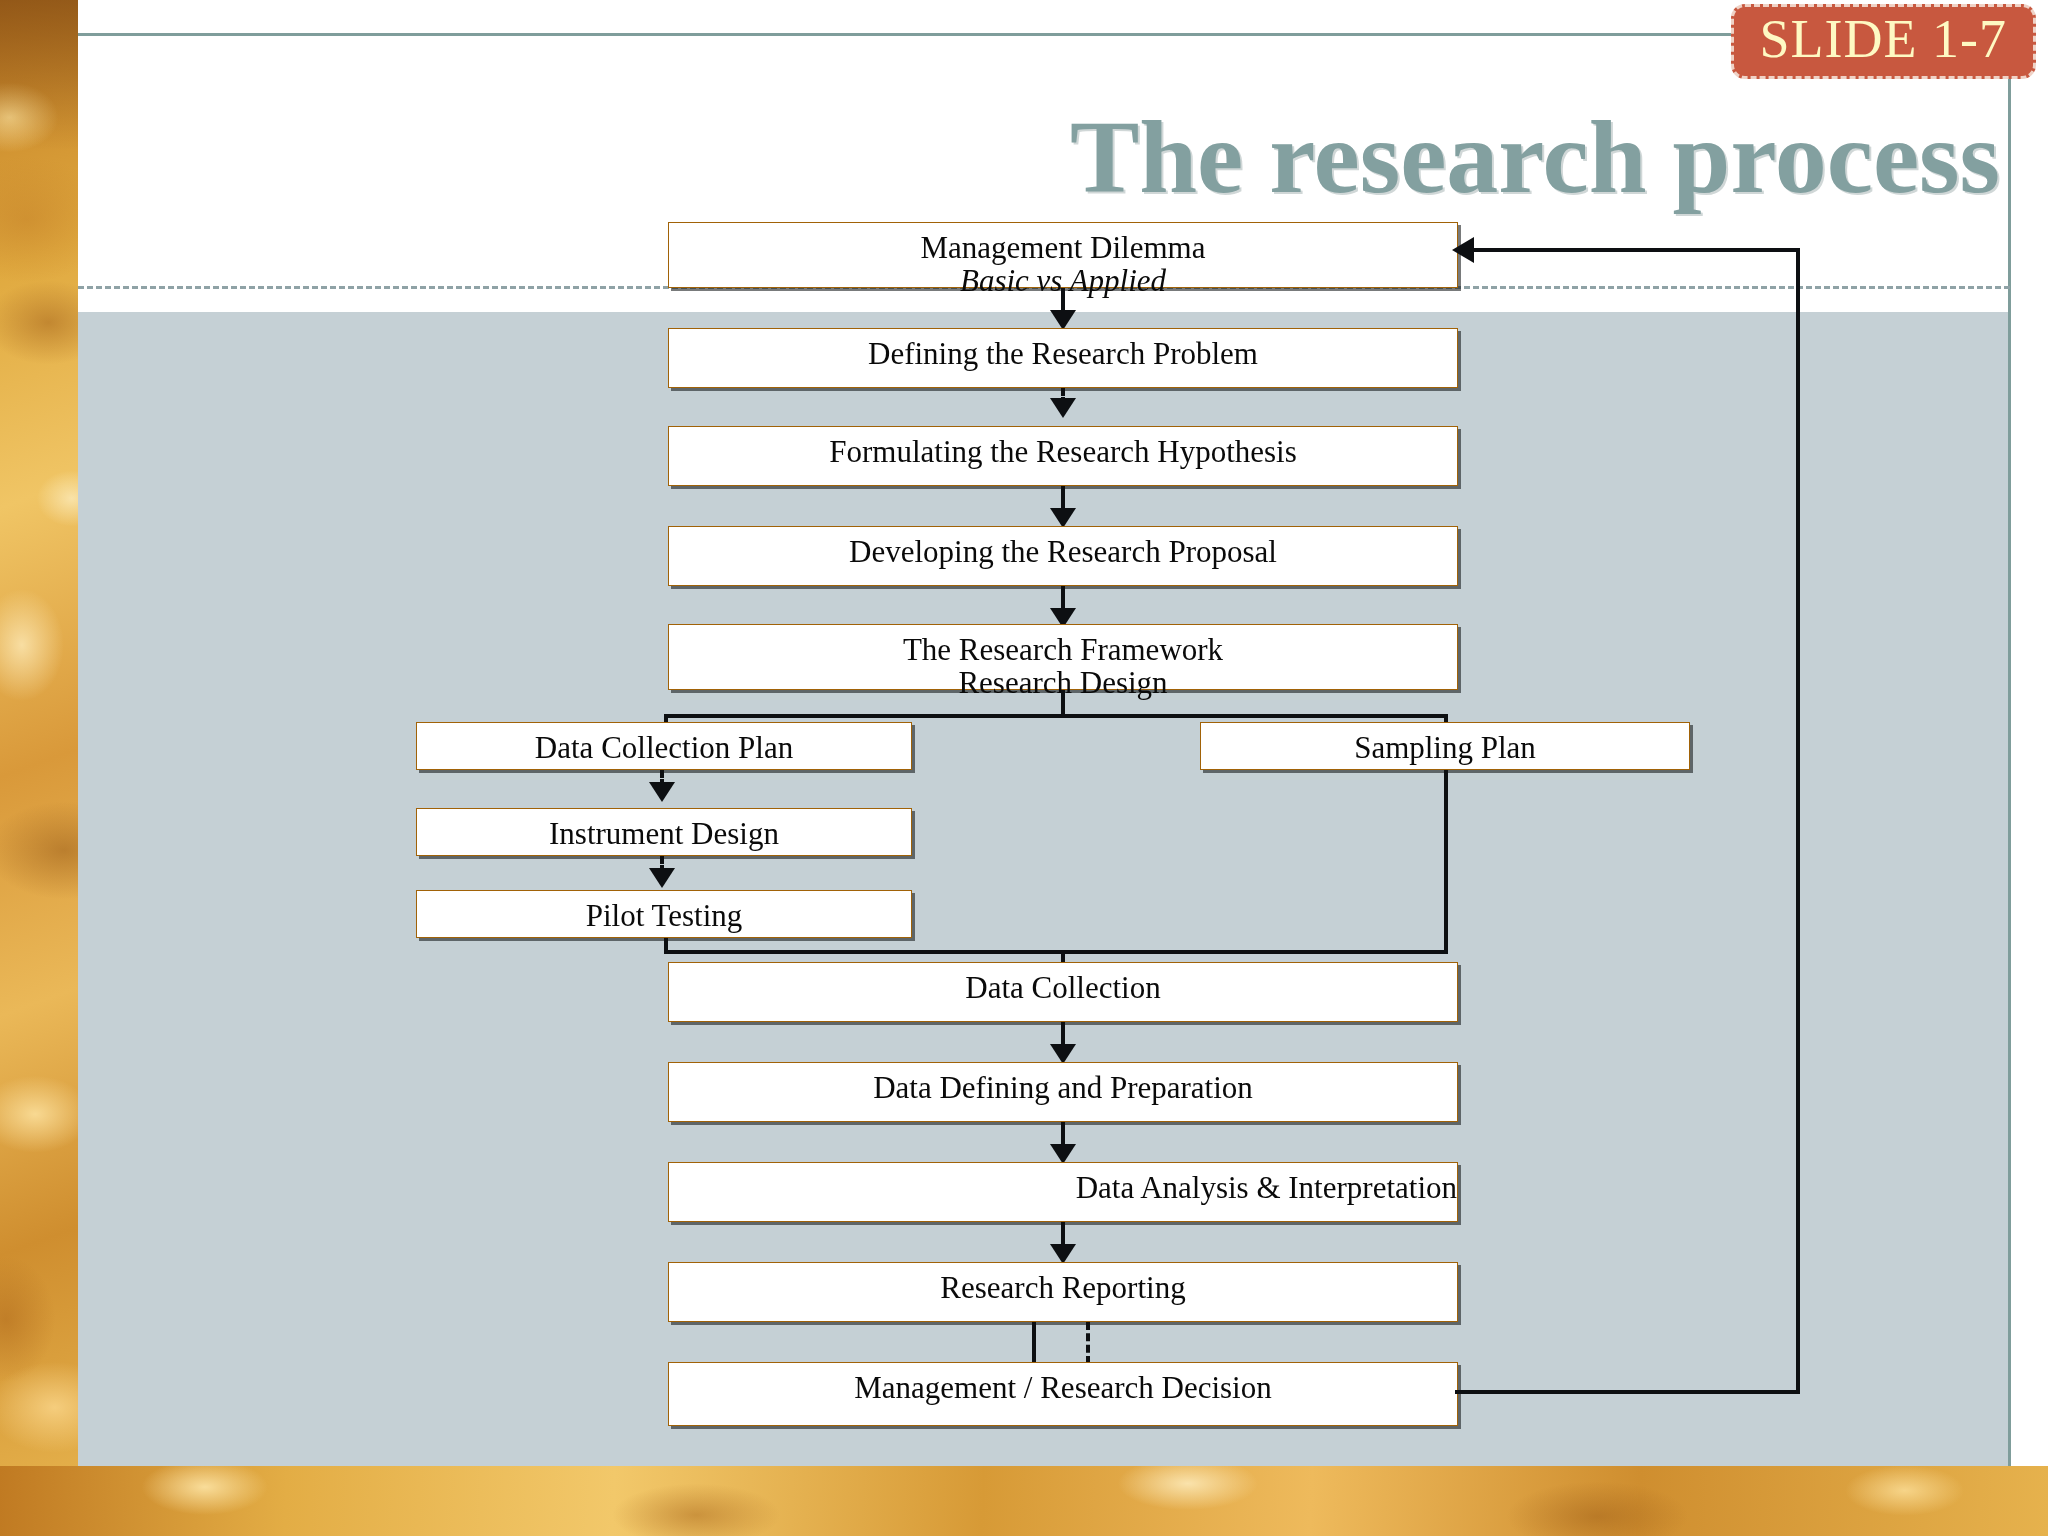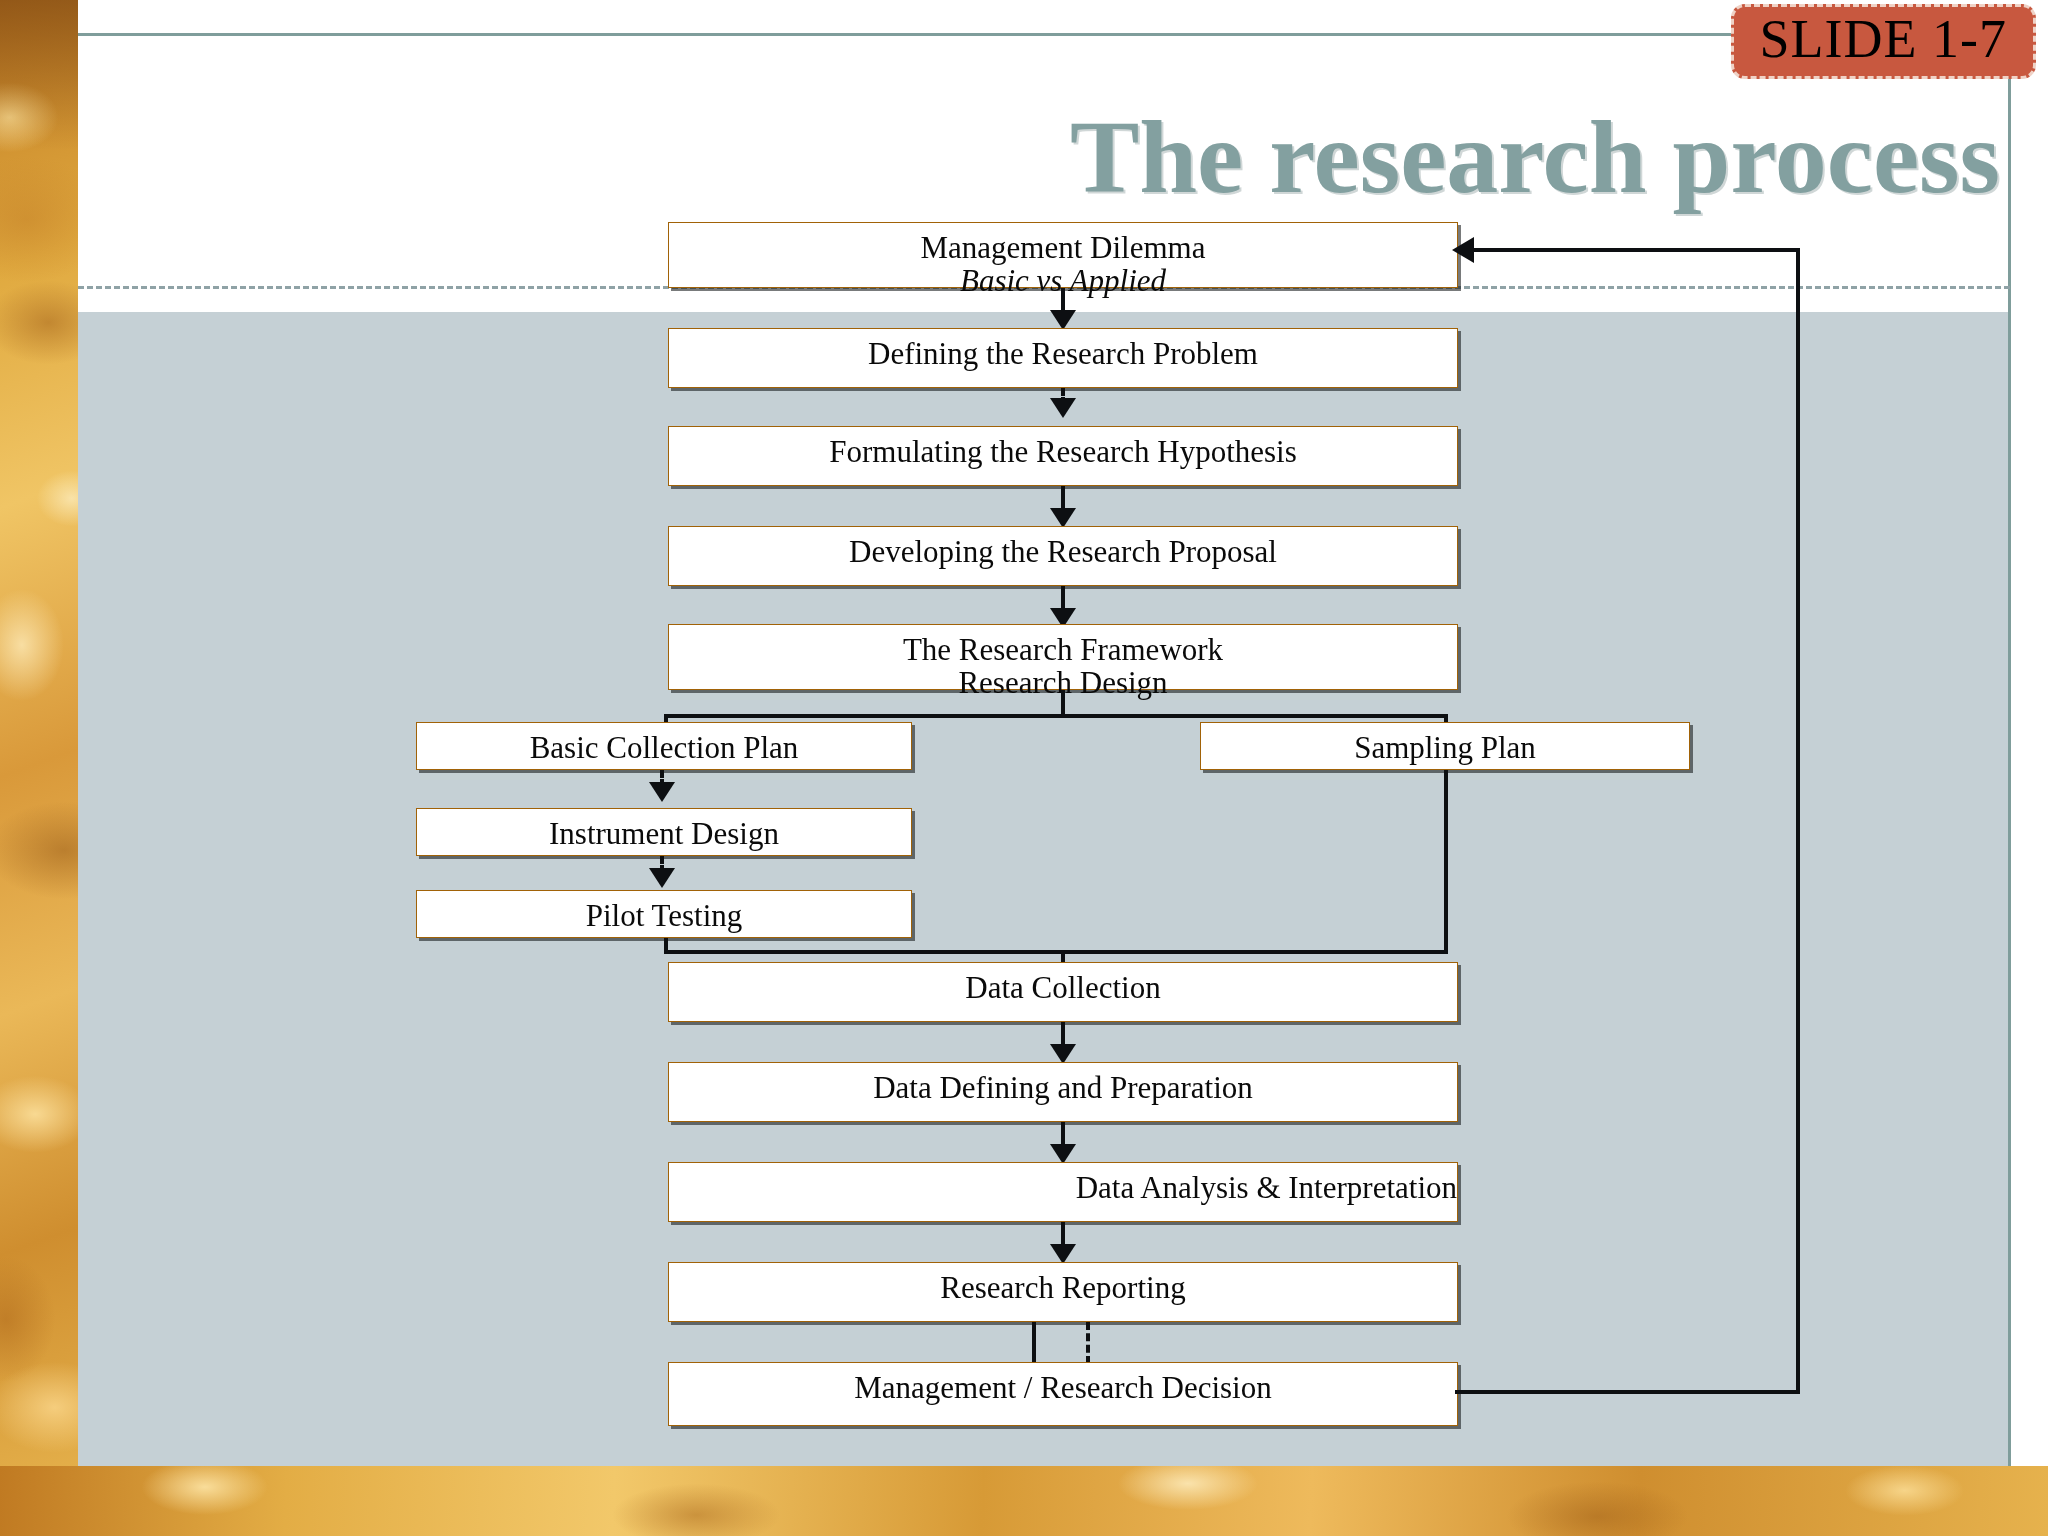"SLIDE 1-7" #slide-badge { color: #000000 -> #fef9c3 }
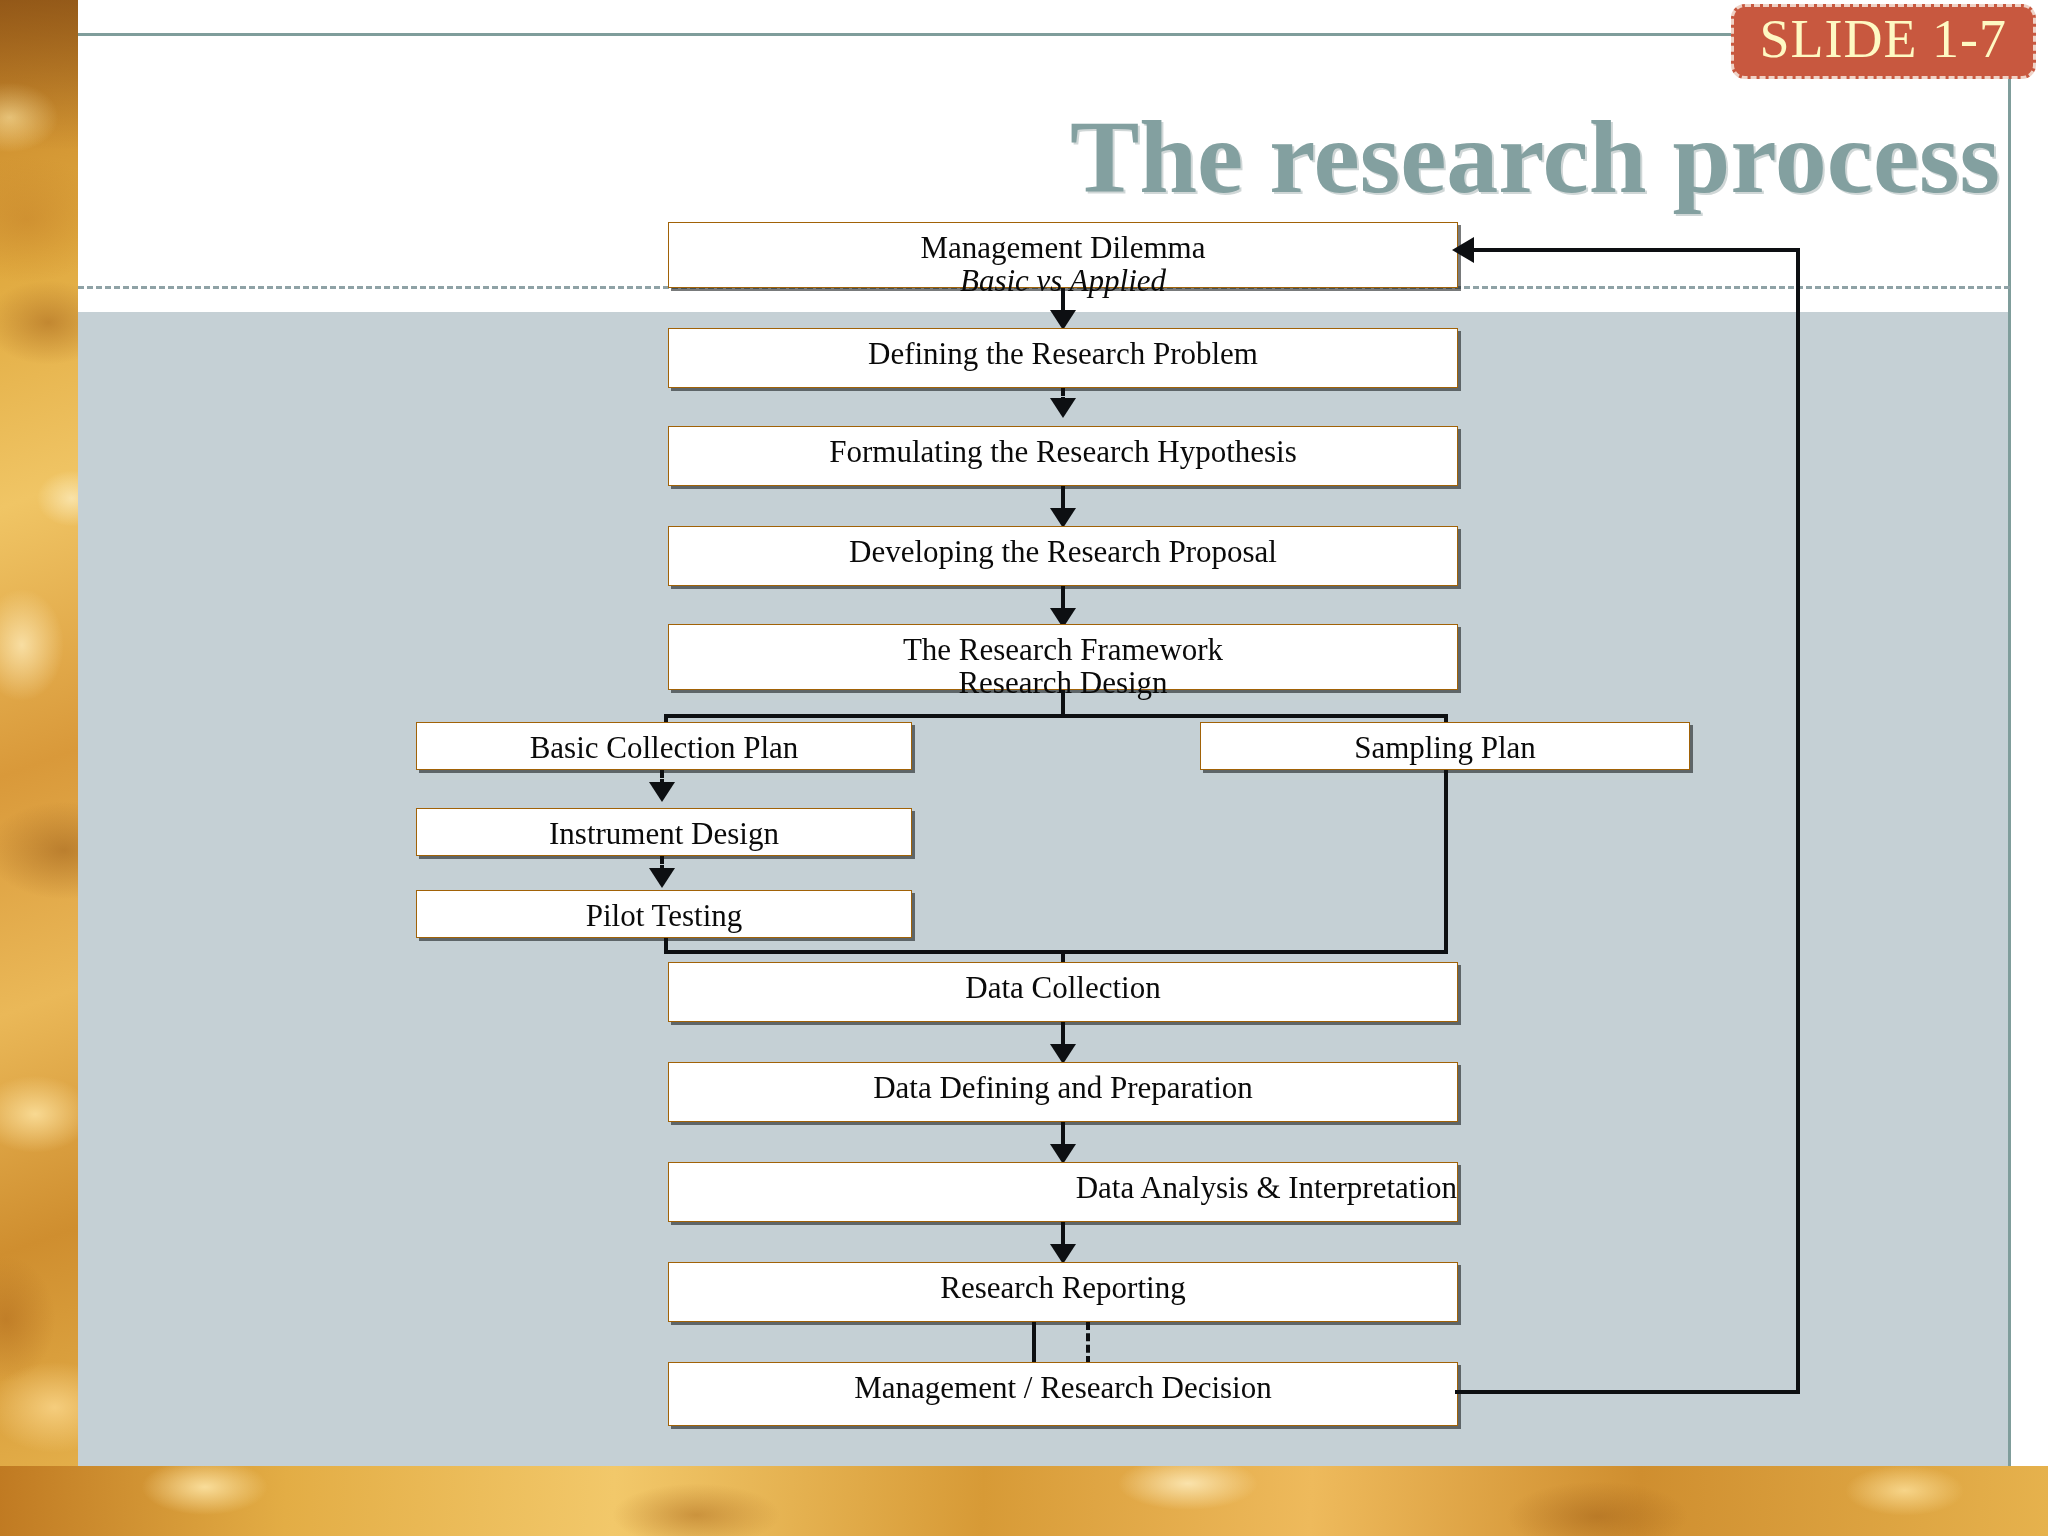"Basic Collection Plan" span.l1 { text: Basic -> Data }
